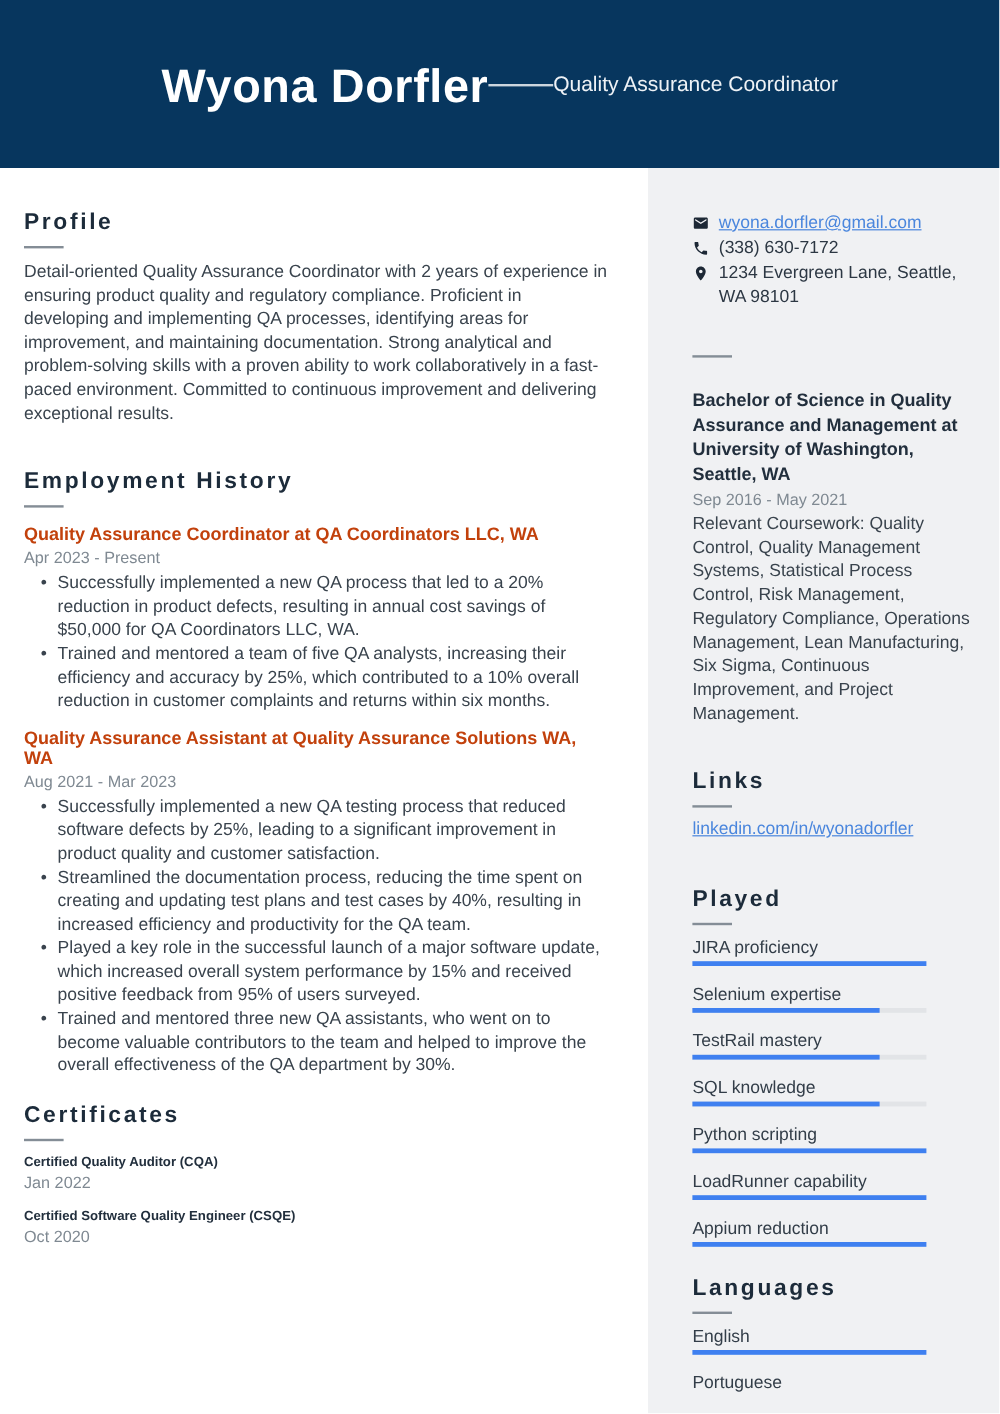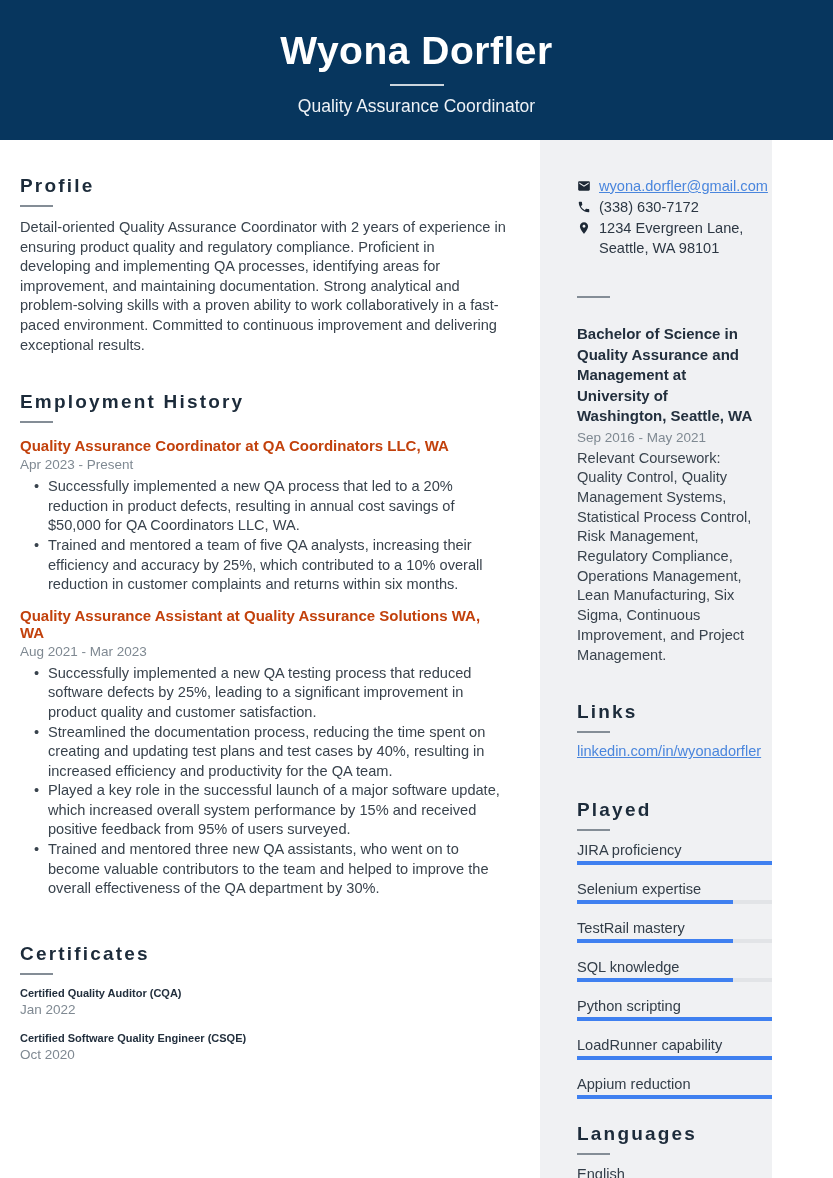"Wyona Dorfler" .header { flex-direction: column -> row }
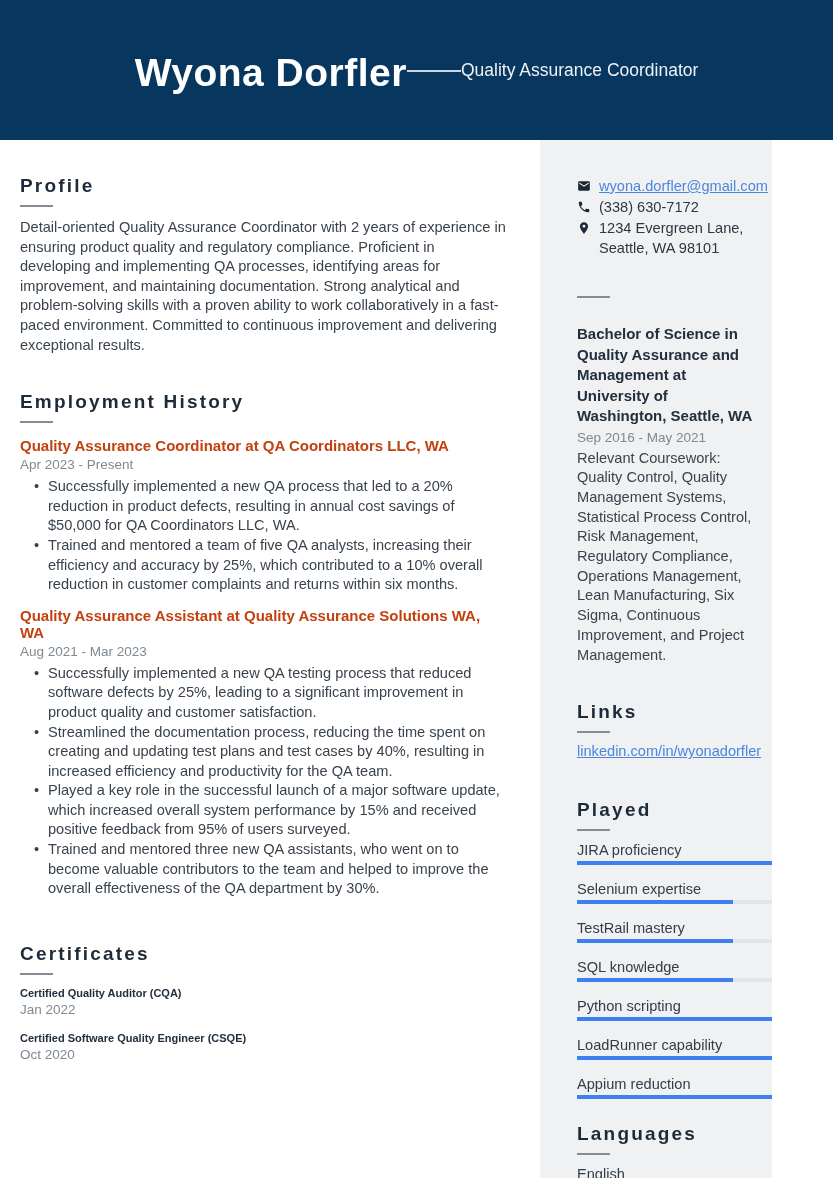"wyona.dorfler@gmail.com" .sidebar { width: 232px -> 293px }
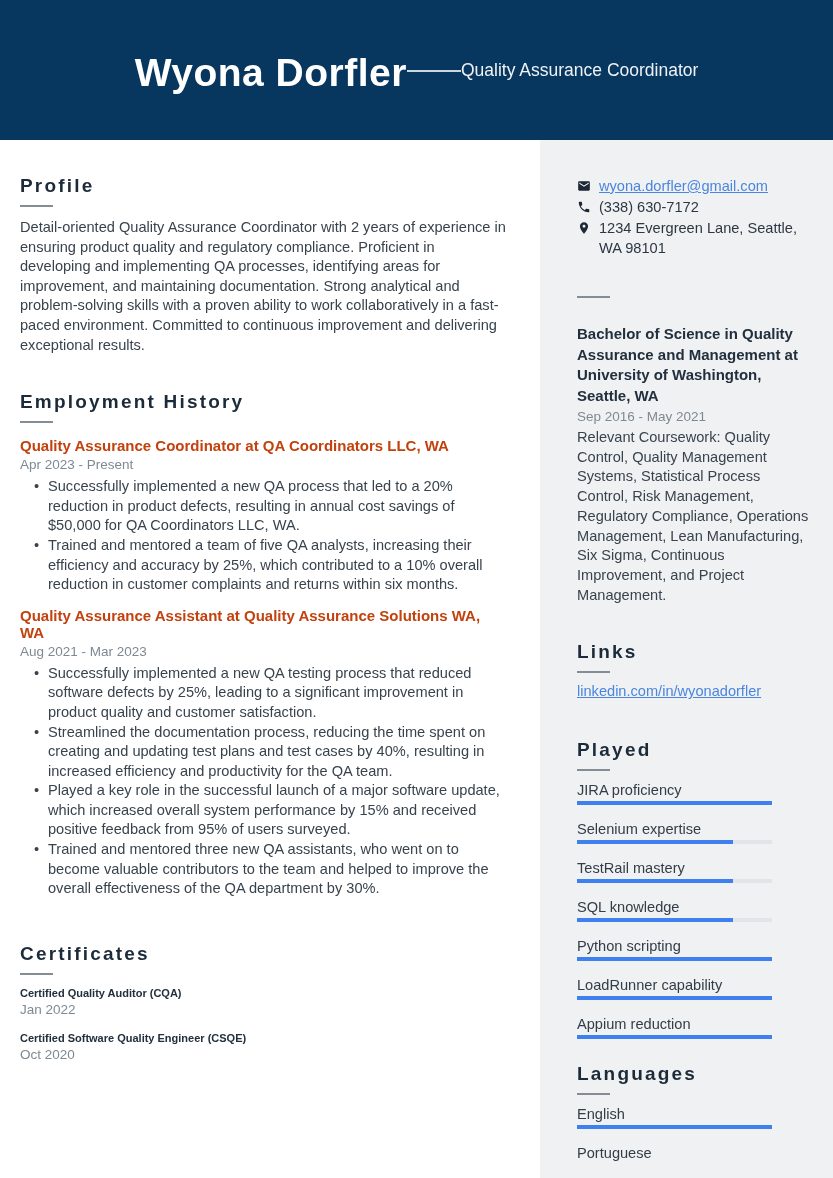"Certificates" .sec-certificates { margin-top: 44px -> 20px }
